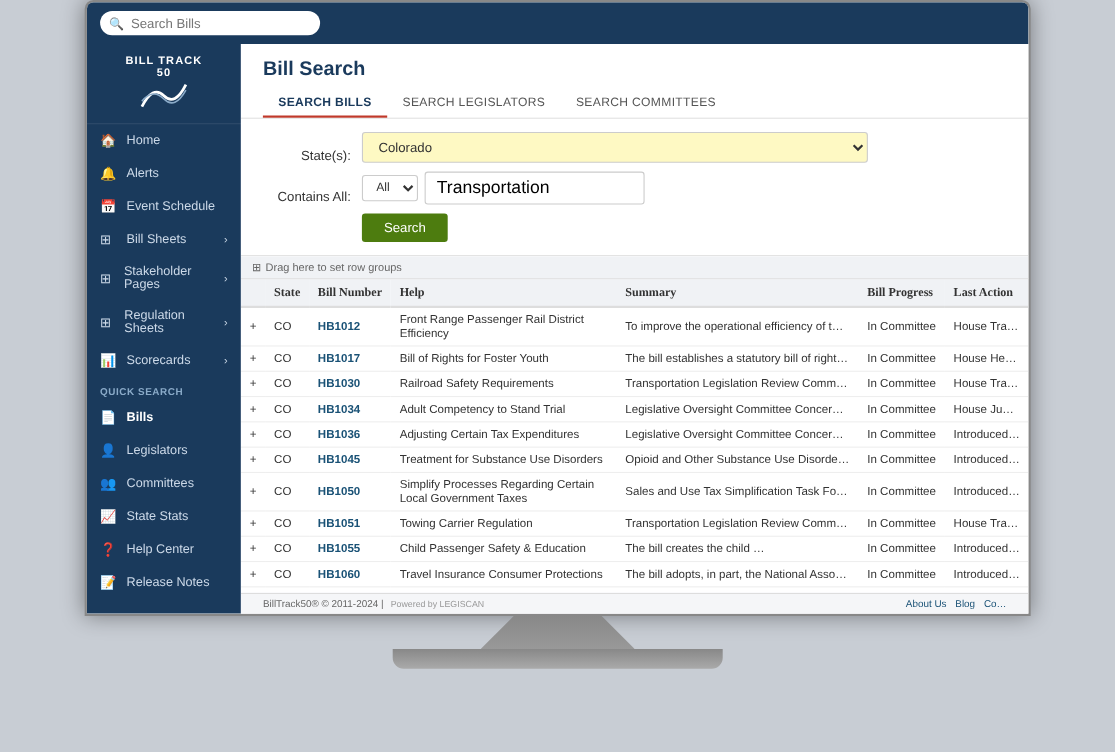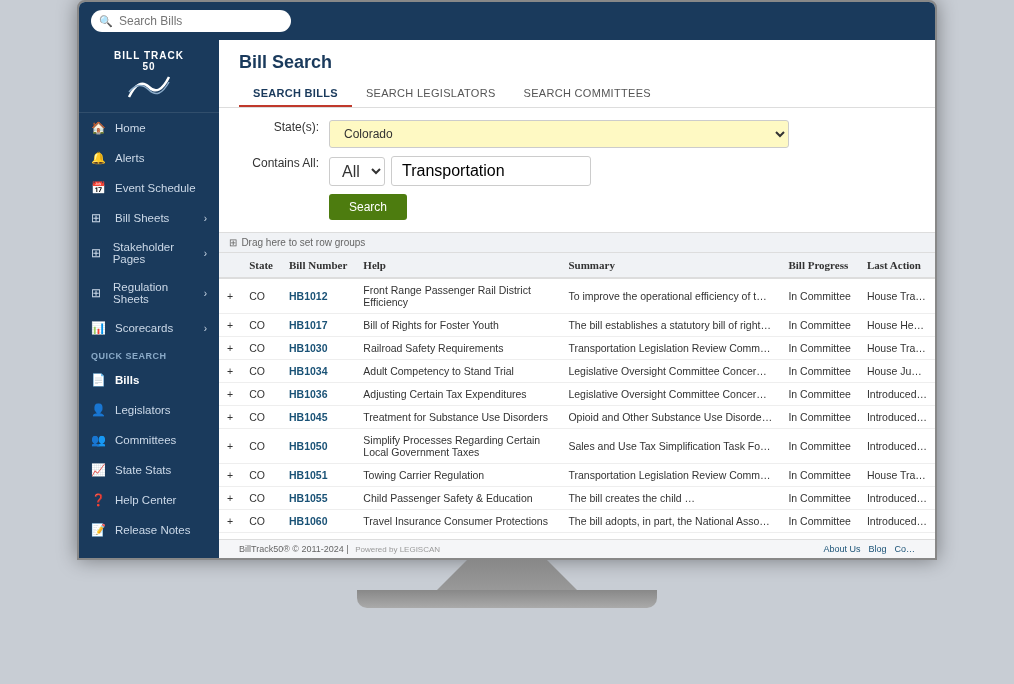"State(s):" .form-row { align-items: flex-start -> flex-end }
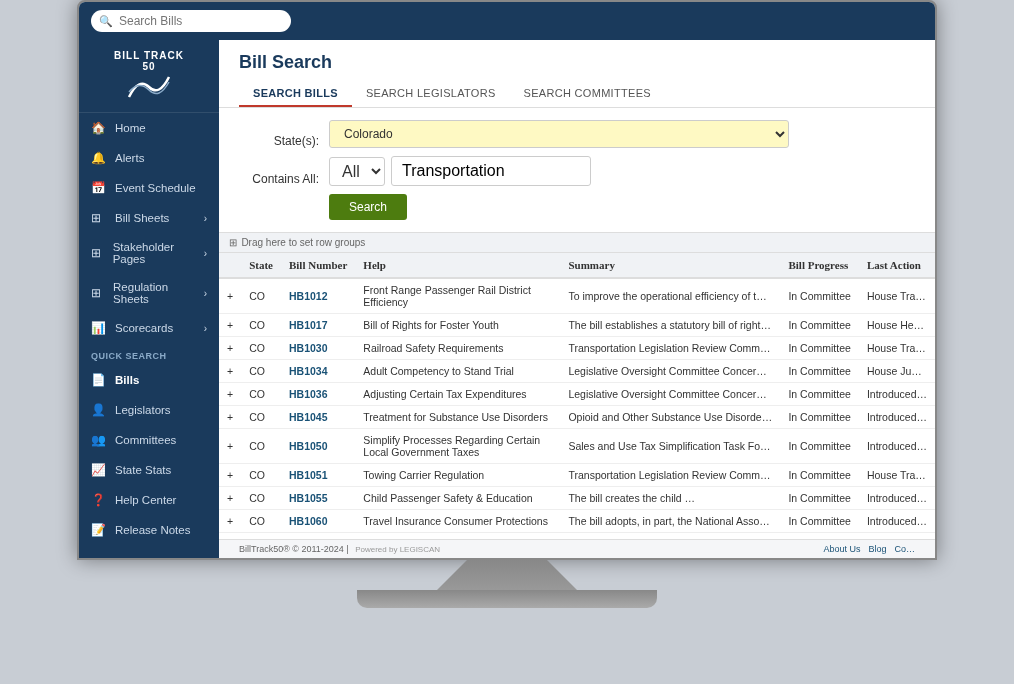"All" .contains-select { font-size: 16px -> 11px }
